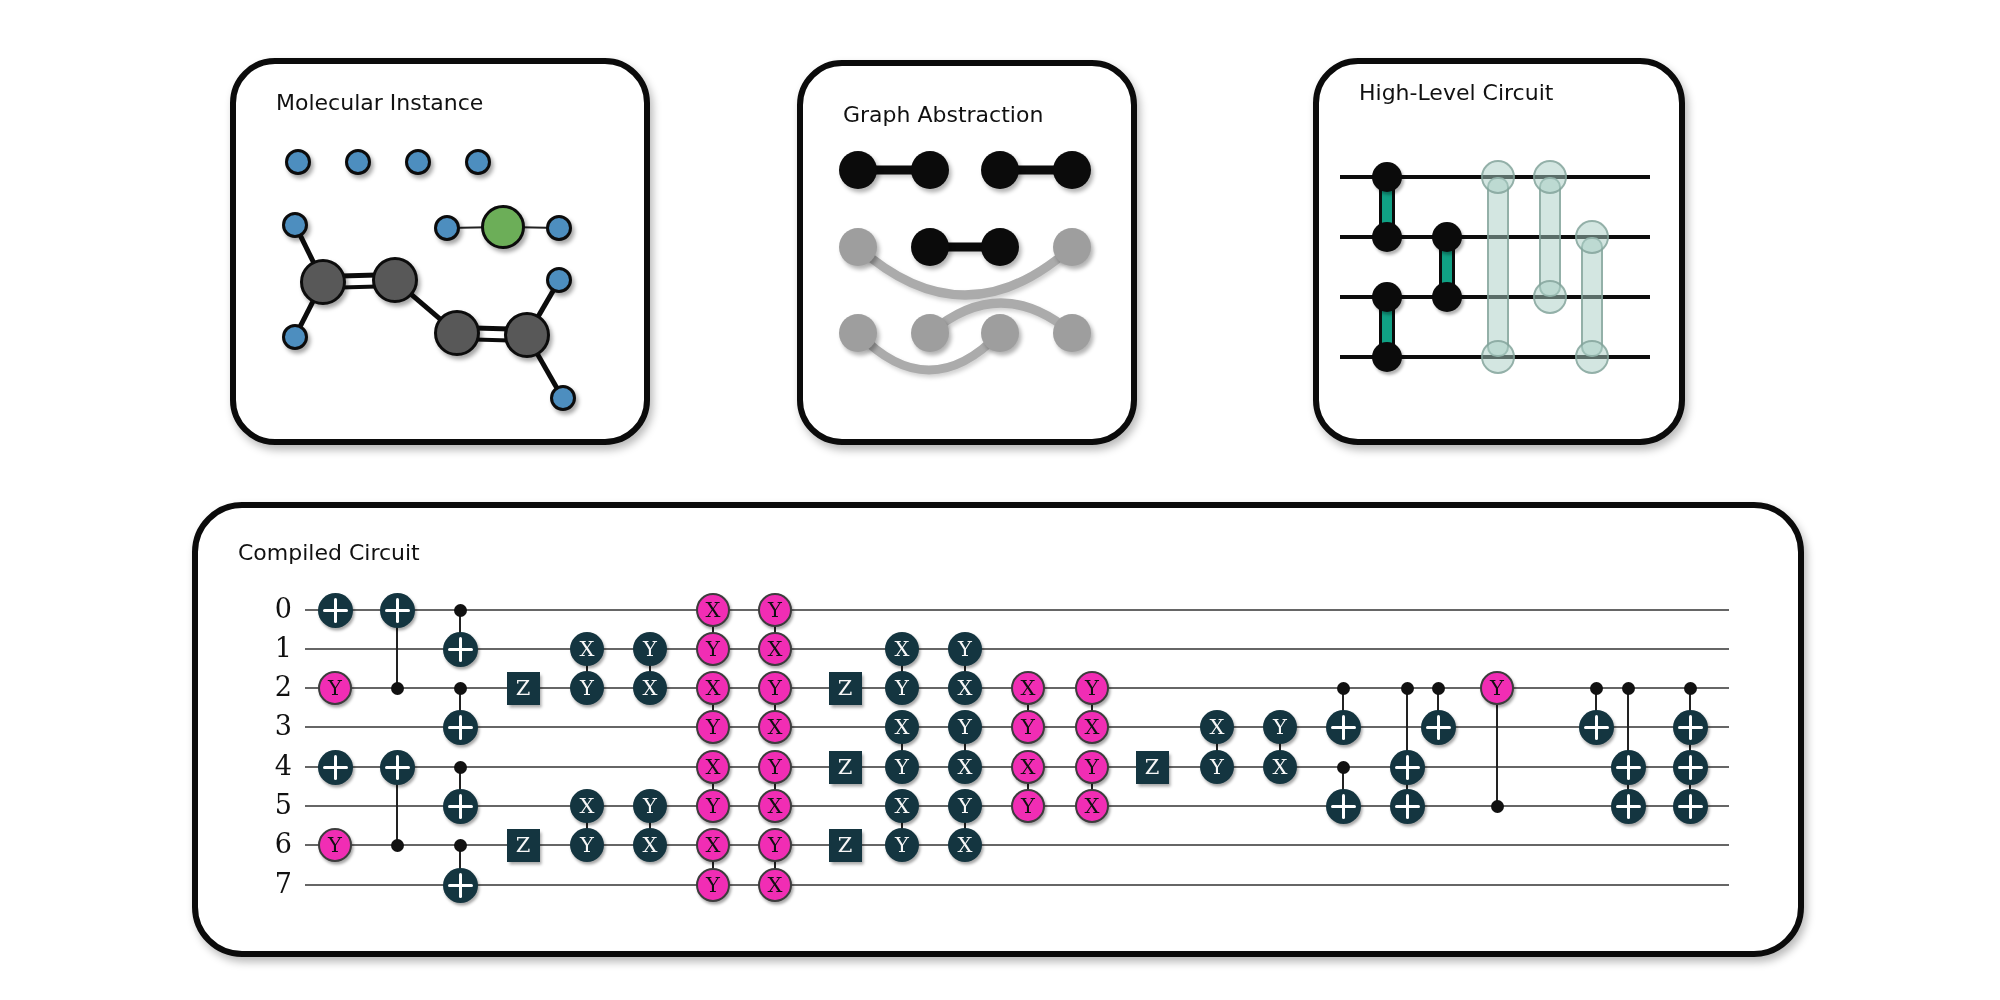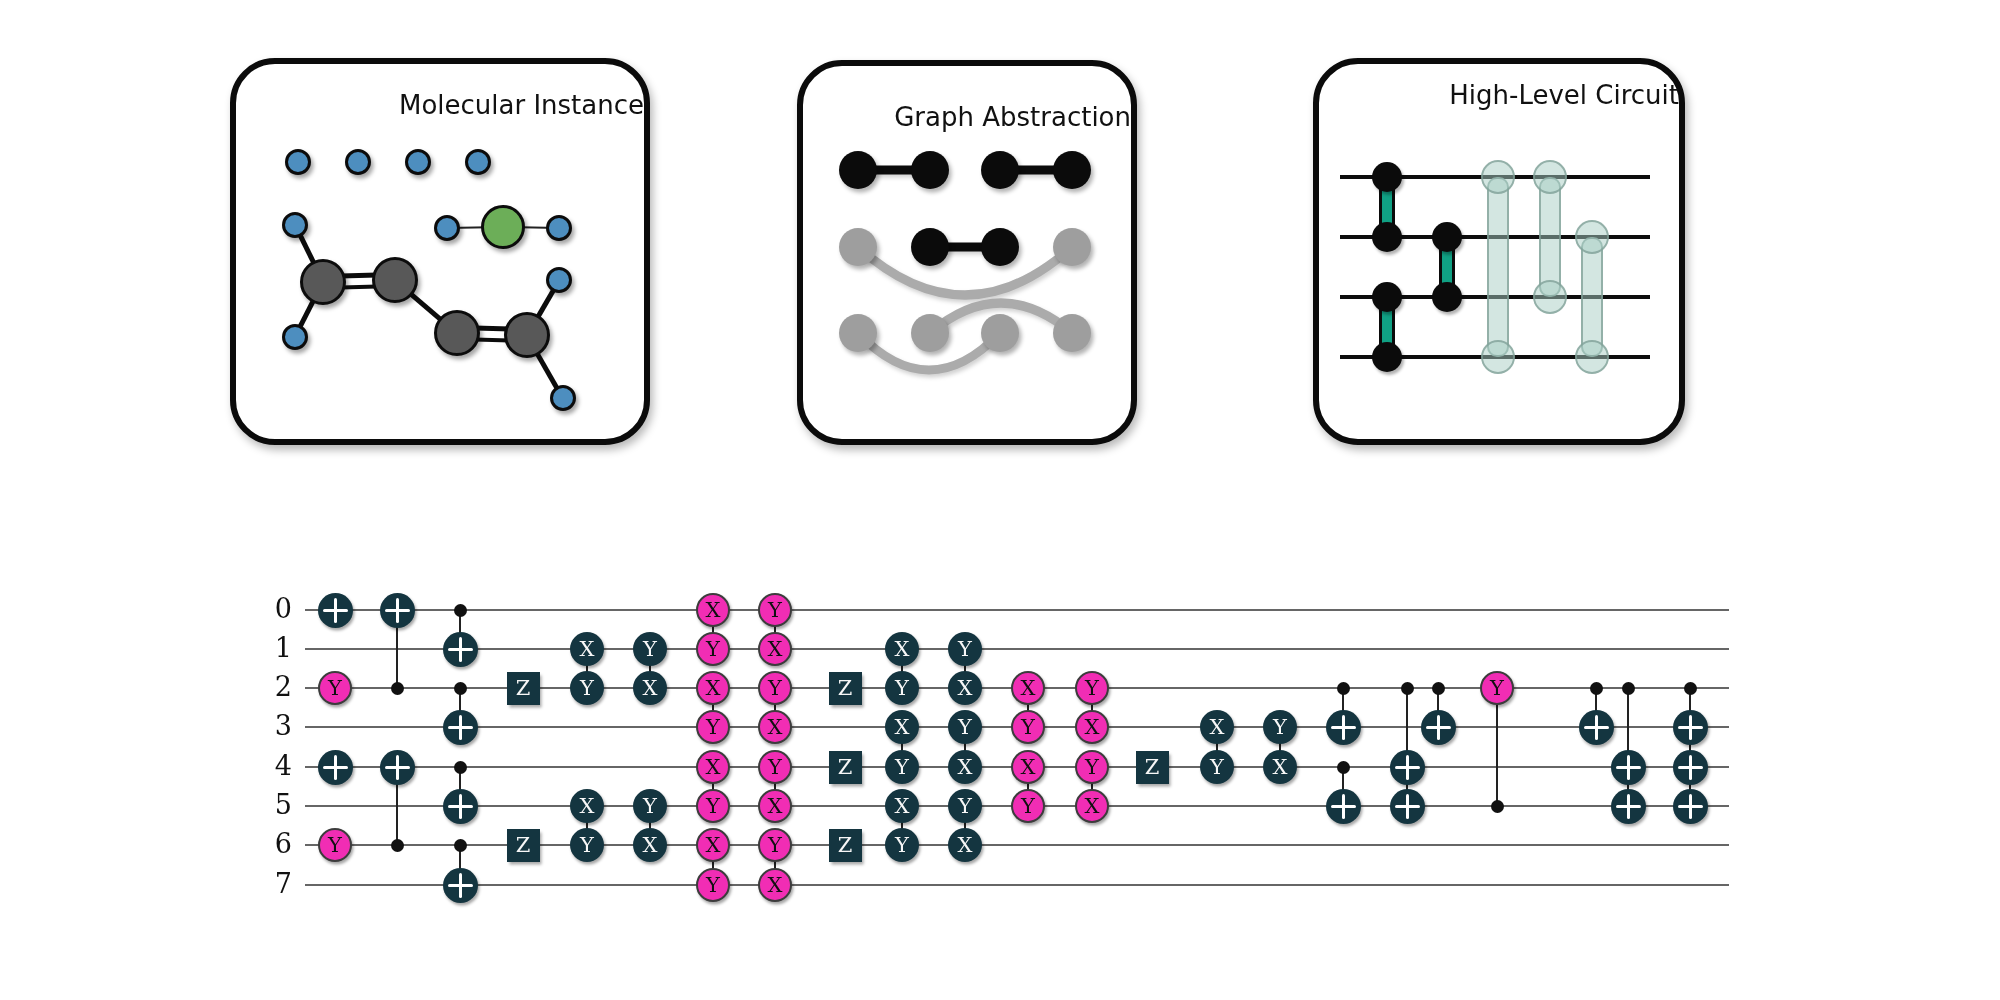"Molecular Instance" .panel-title { font-size: 26px -> 22px; text-align: right -> left }
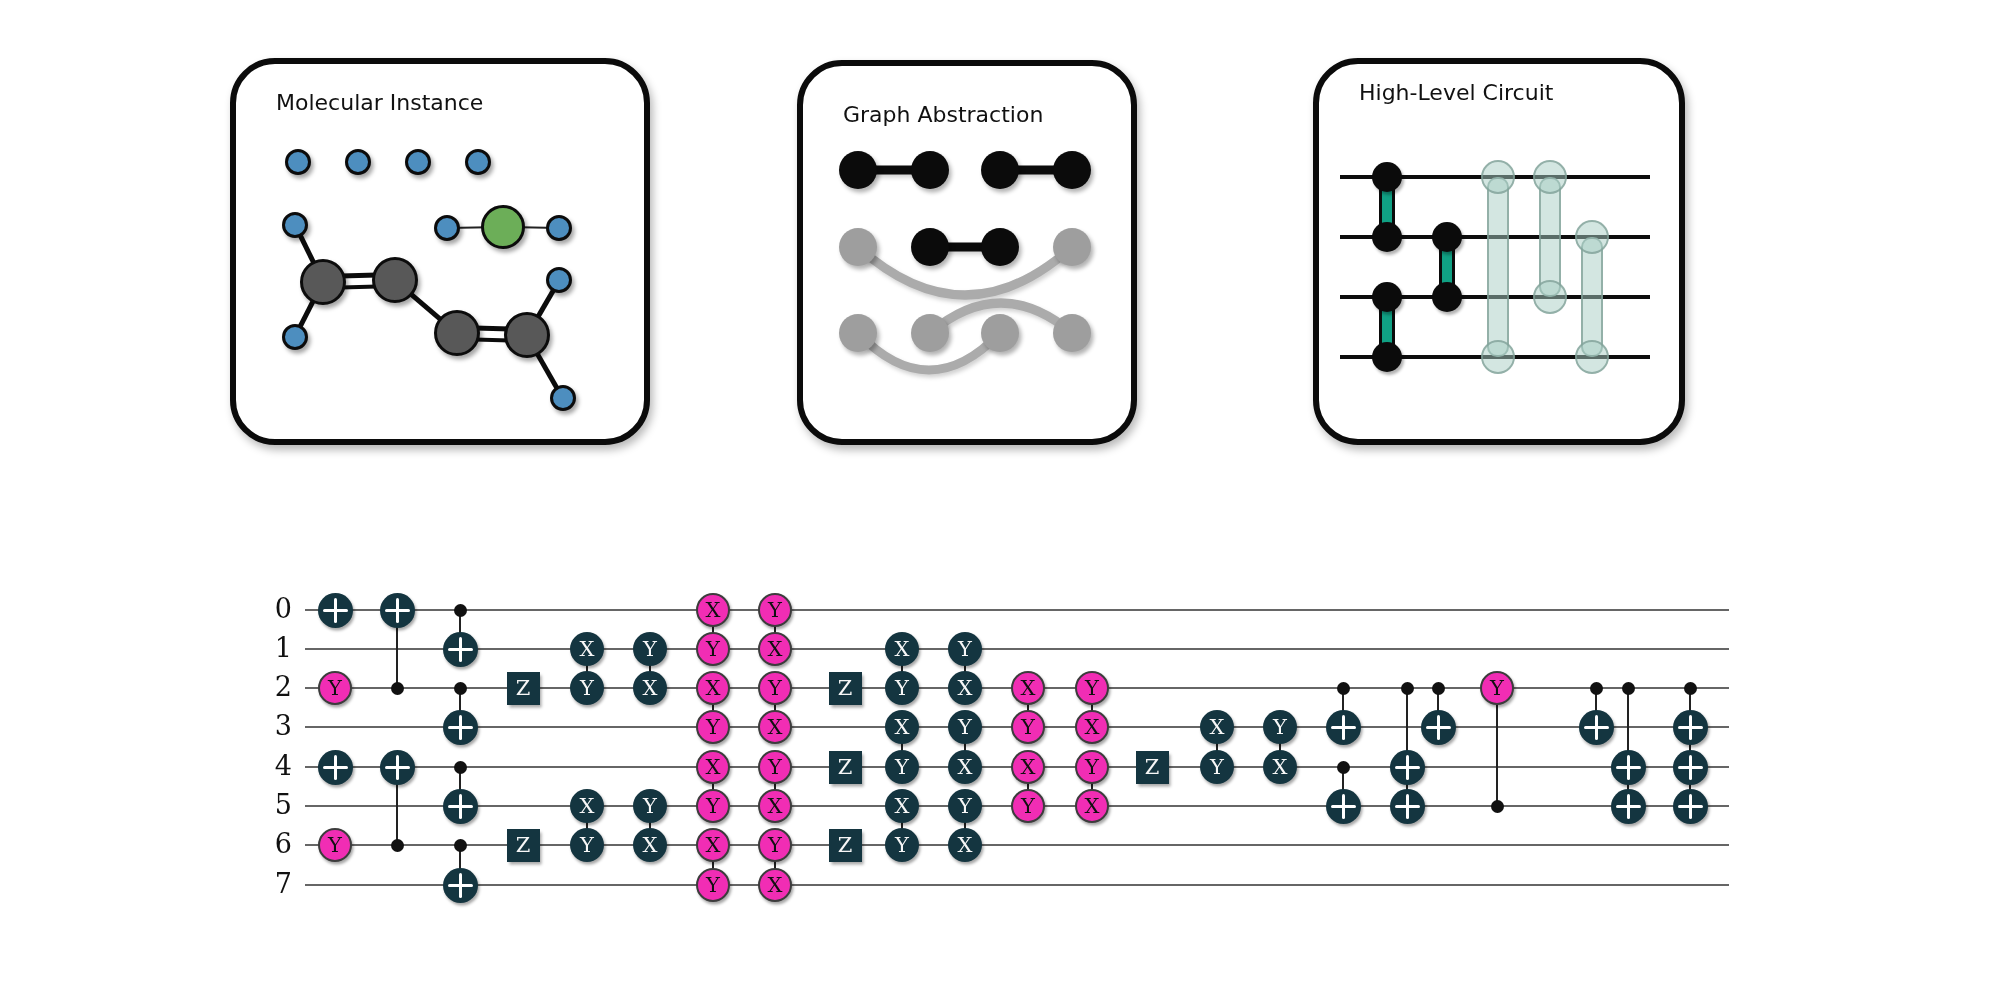"Compiled Circuit" div.panel { html: none -> <div> <div>Compiled Circuit</div> </div> }
